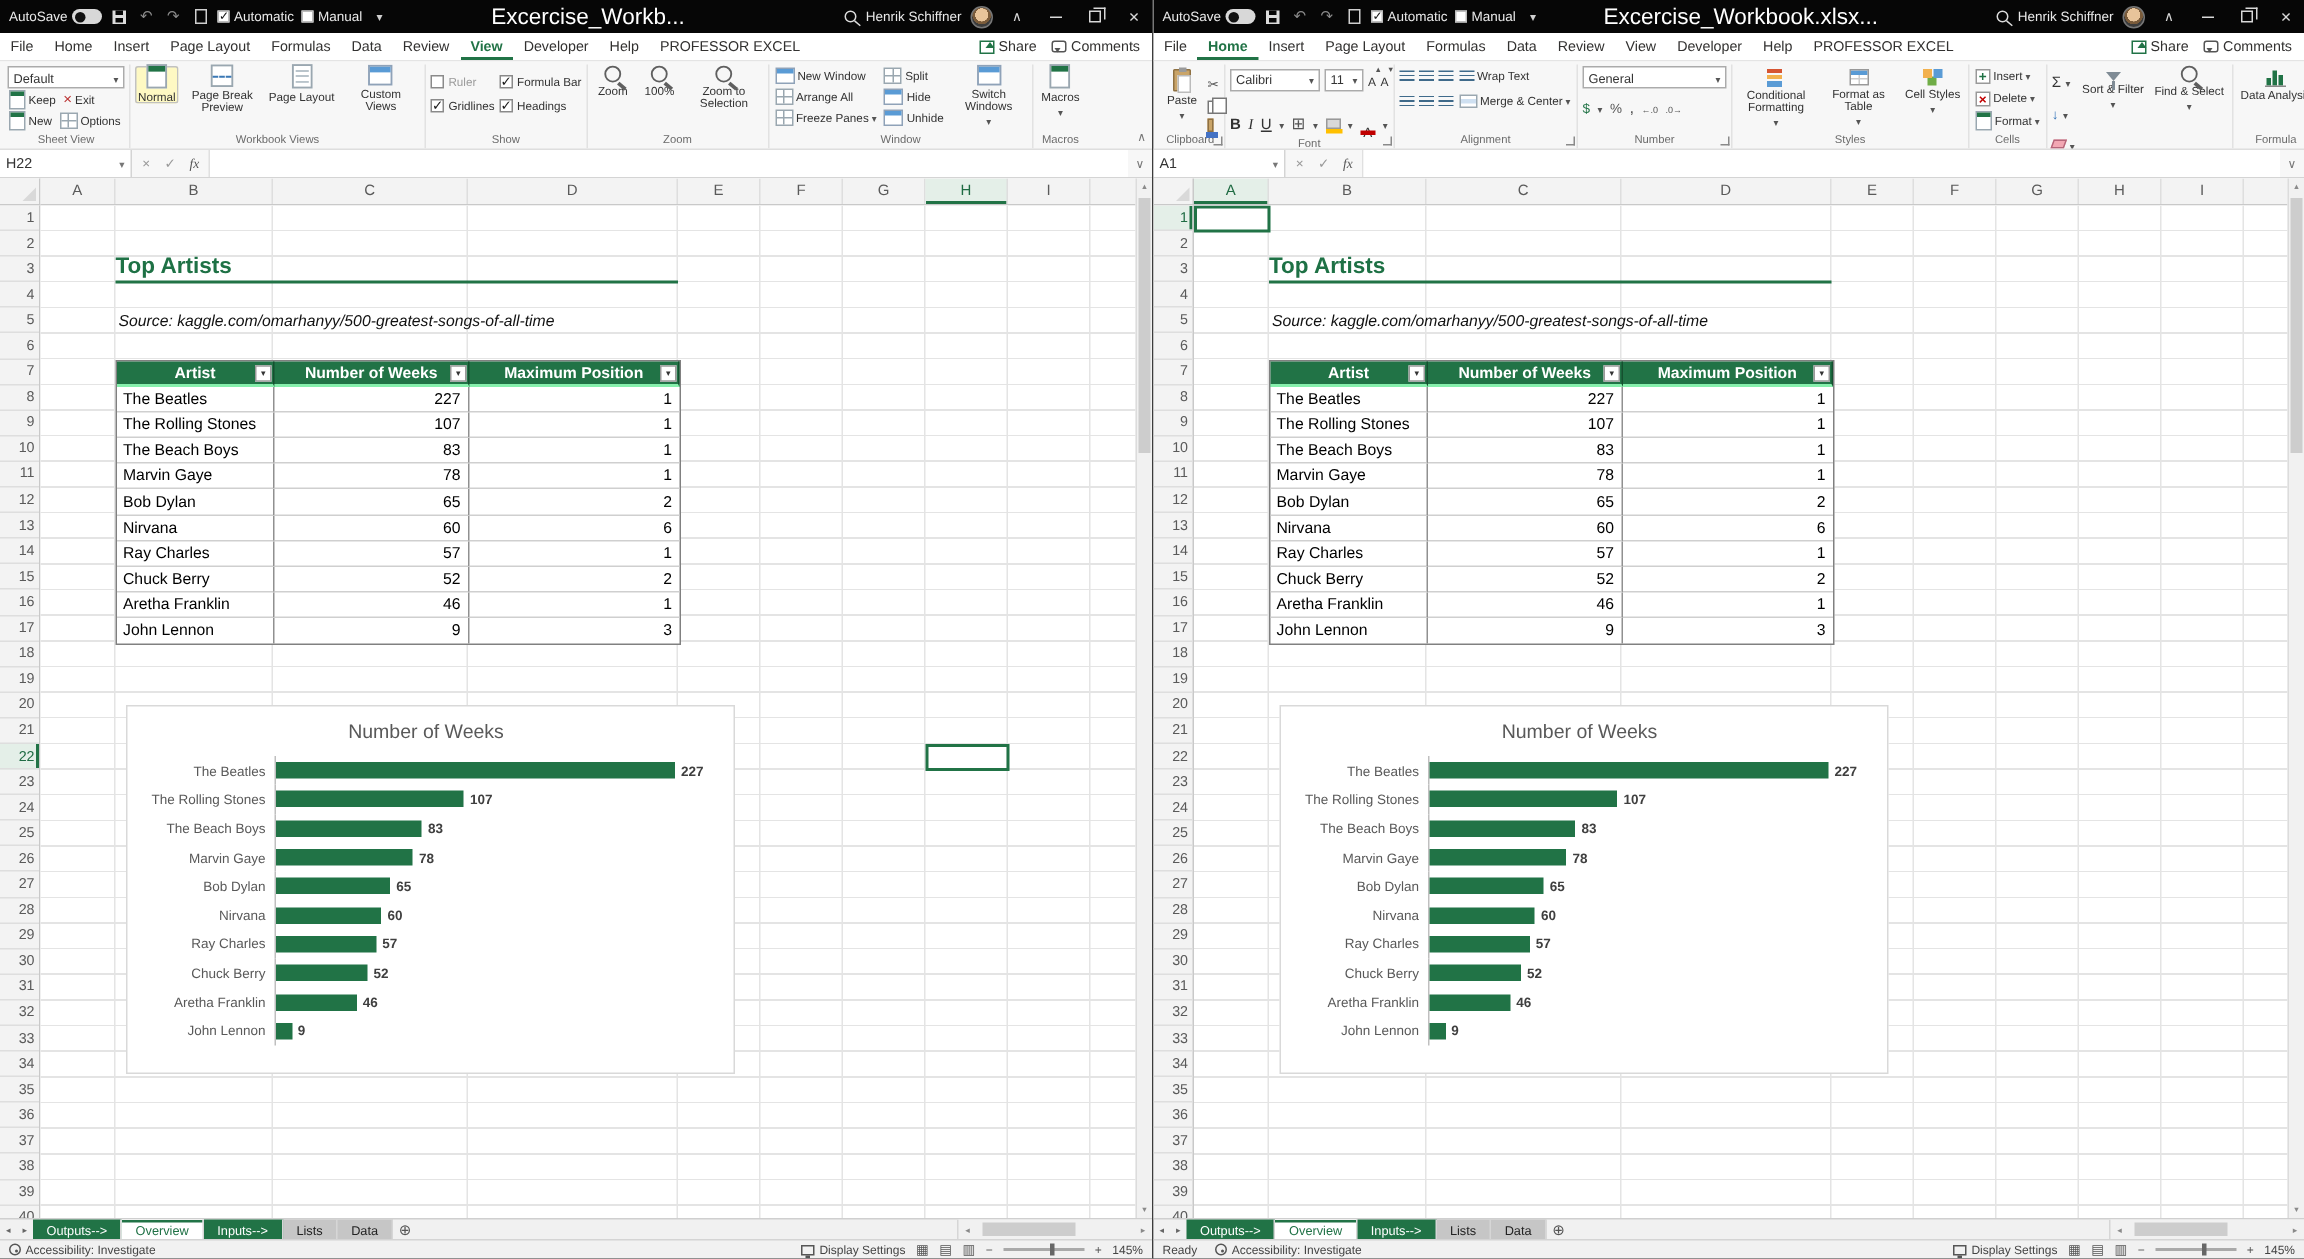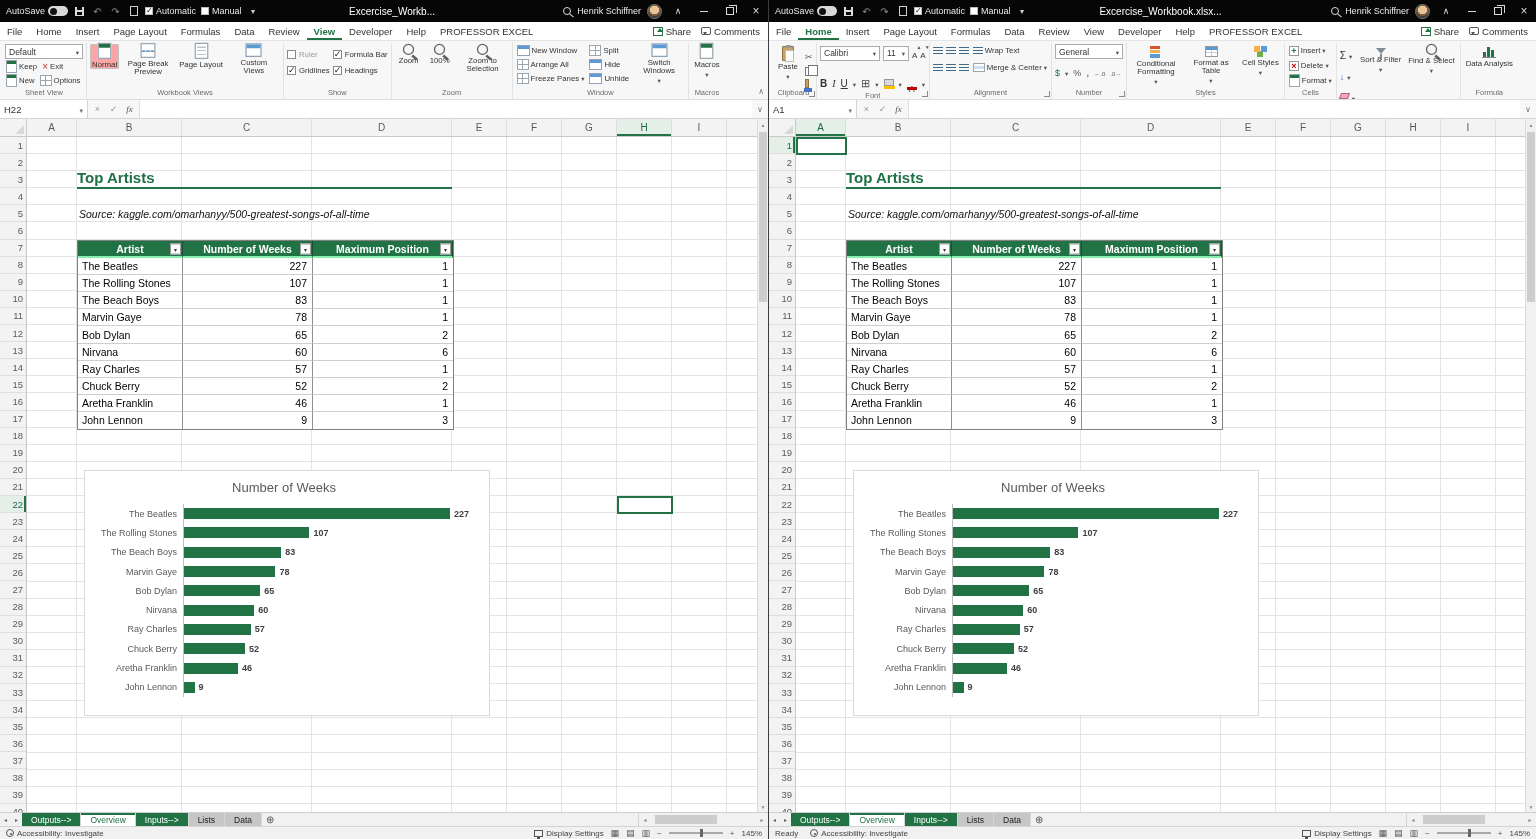"Excercise_Workb..." .tb-title { font-size: 10px -> 15px }
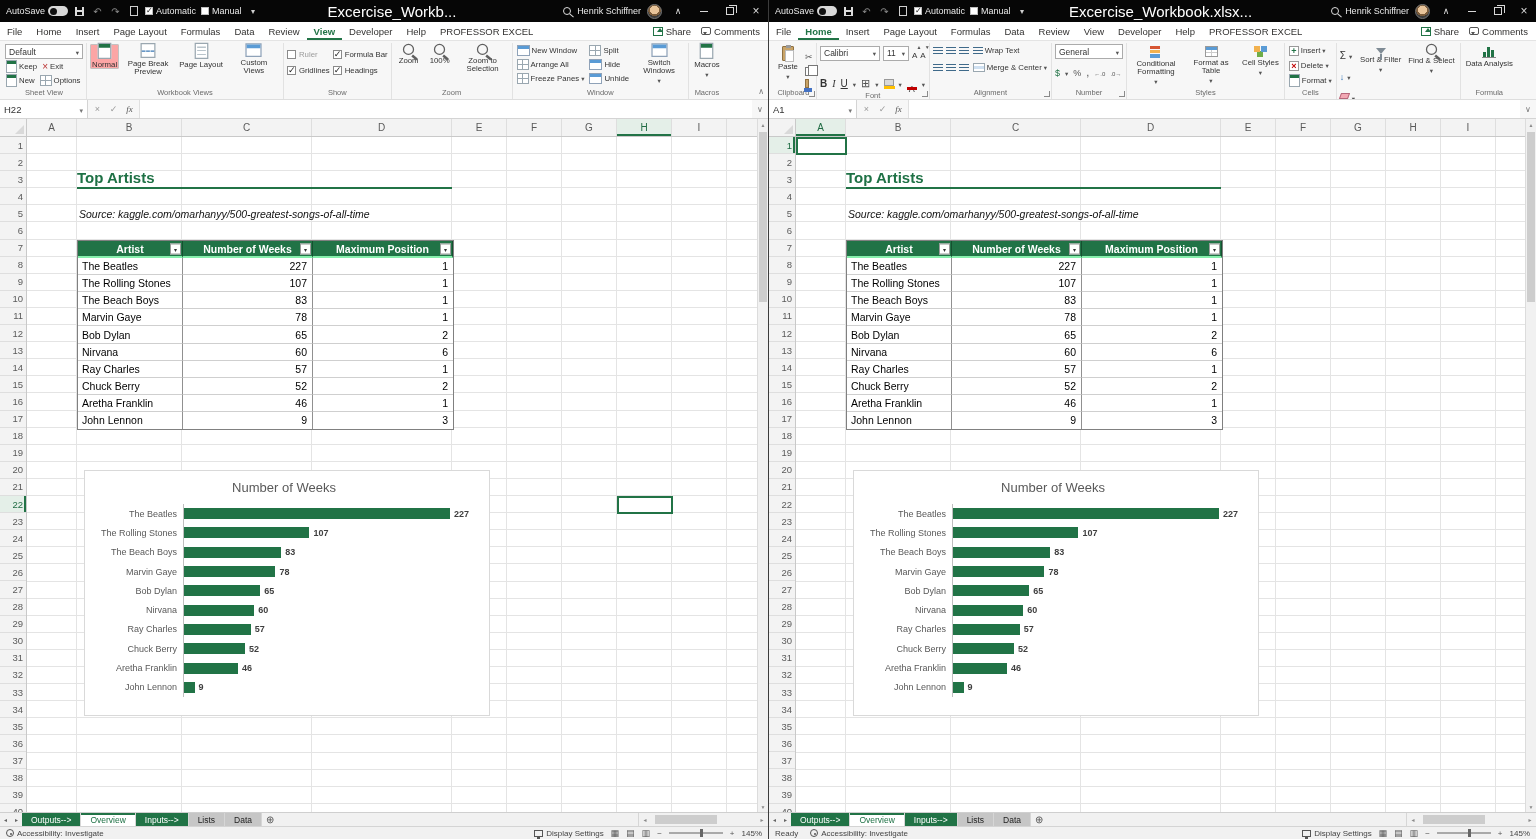"General" div.ddbox { width: 68px -> 96px }
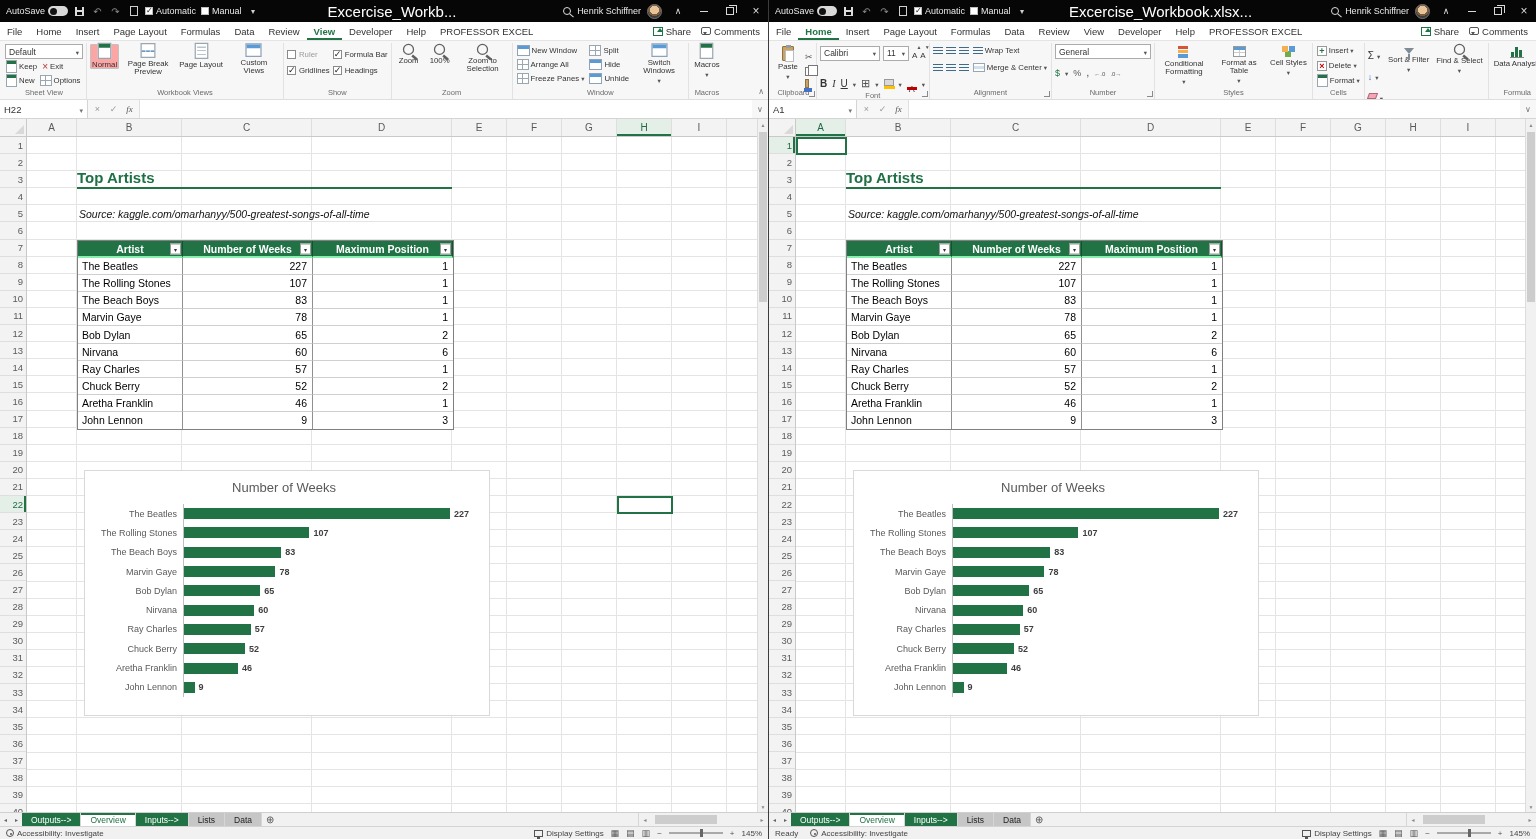"Normal" .bigbtn.sel { background: #fca5a5 -> #fef9c3 }
